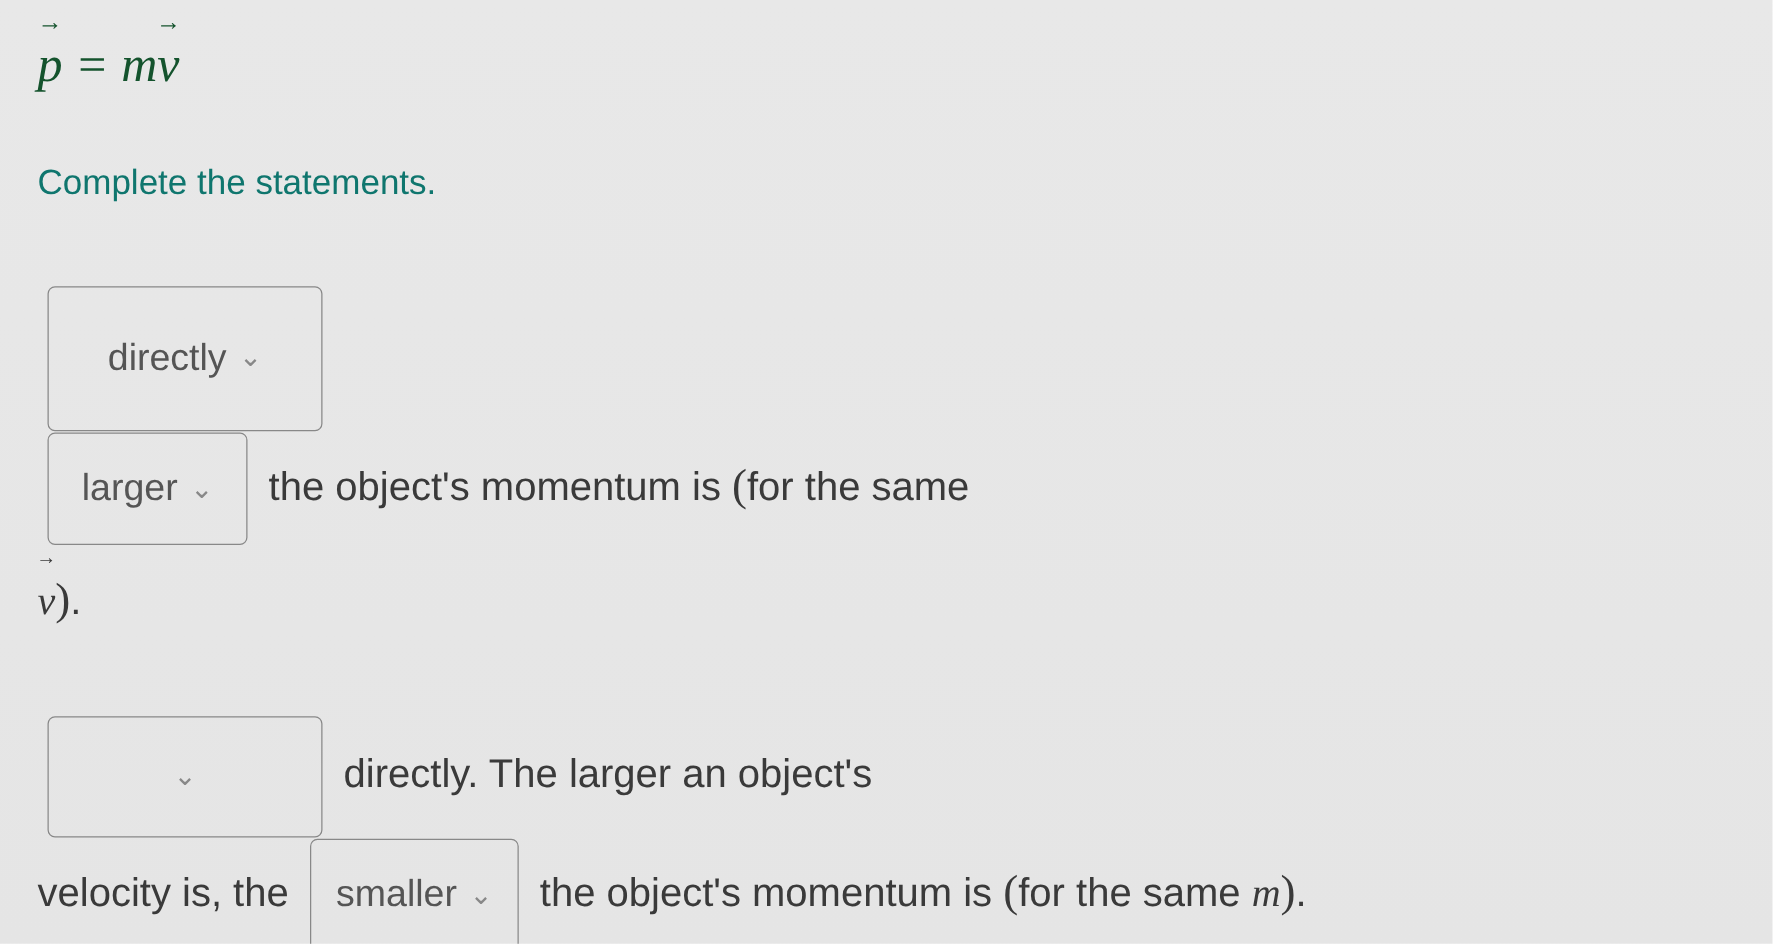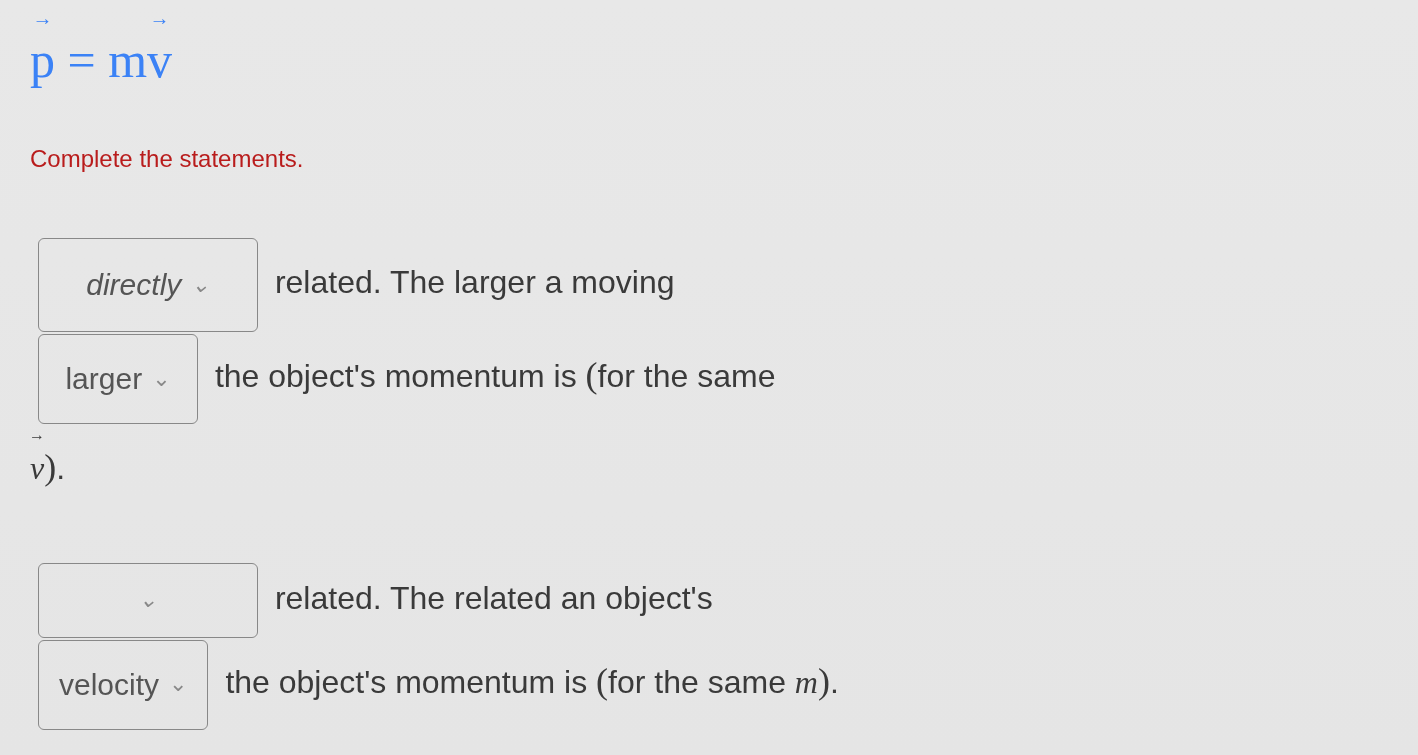"p = mv" .formula { color: #3b82f6 -> #14532d; font-size: 50px -> 40px; font-style: none -> italic }
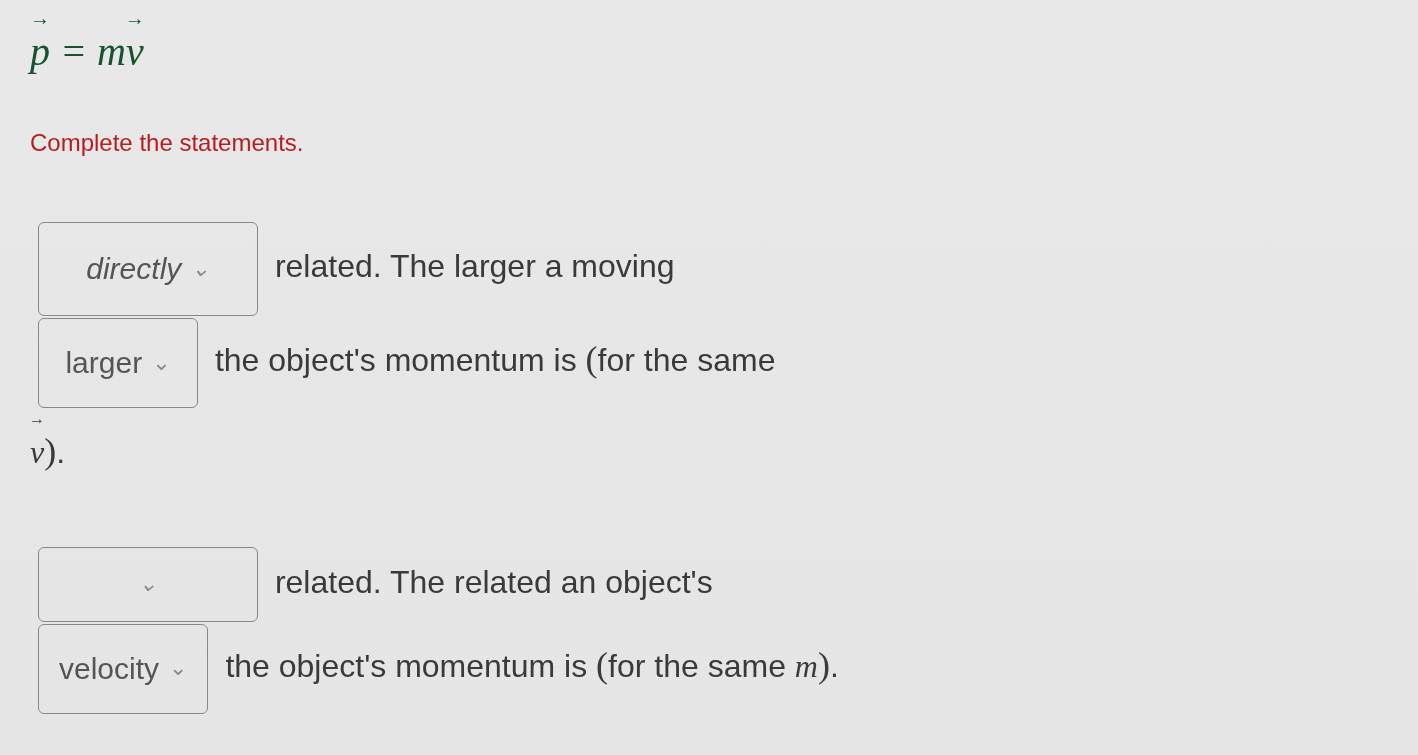"Complete the statements." .instruction { color: #b91c1c -> #0f766e; font-size: 24px -> 28px }
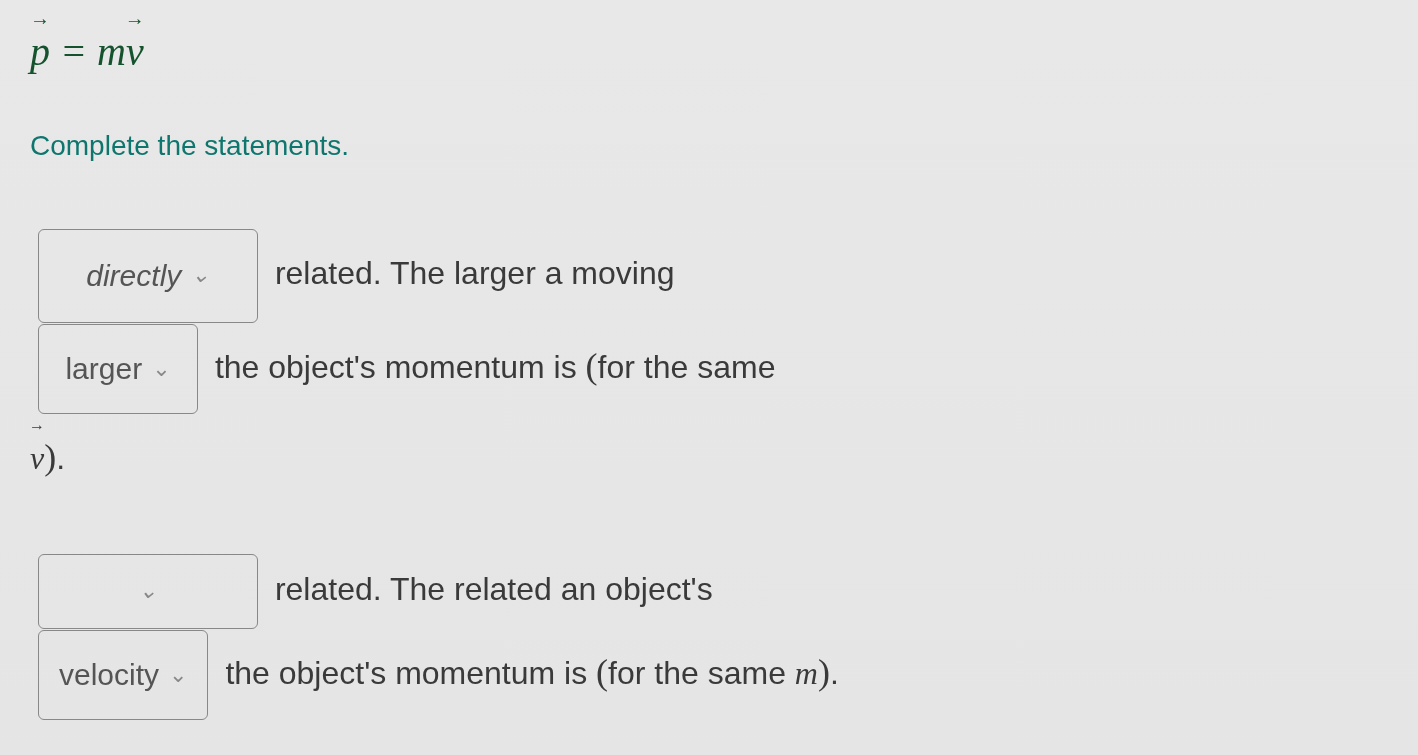"directly" .dropdown-lg { font-style: italic -> none; padding: 10px 26px -> 21px 26px }
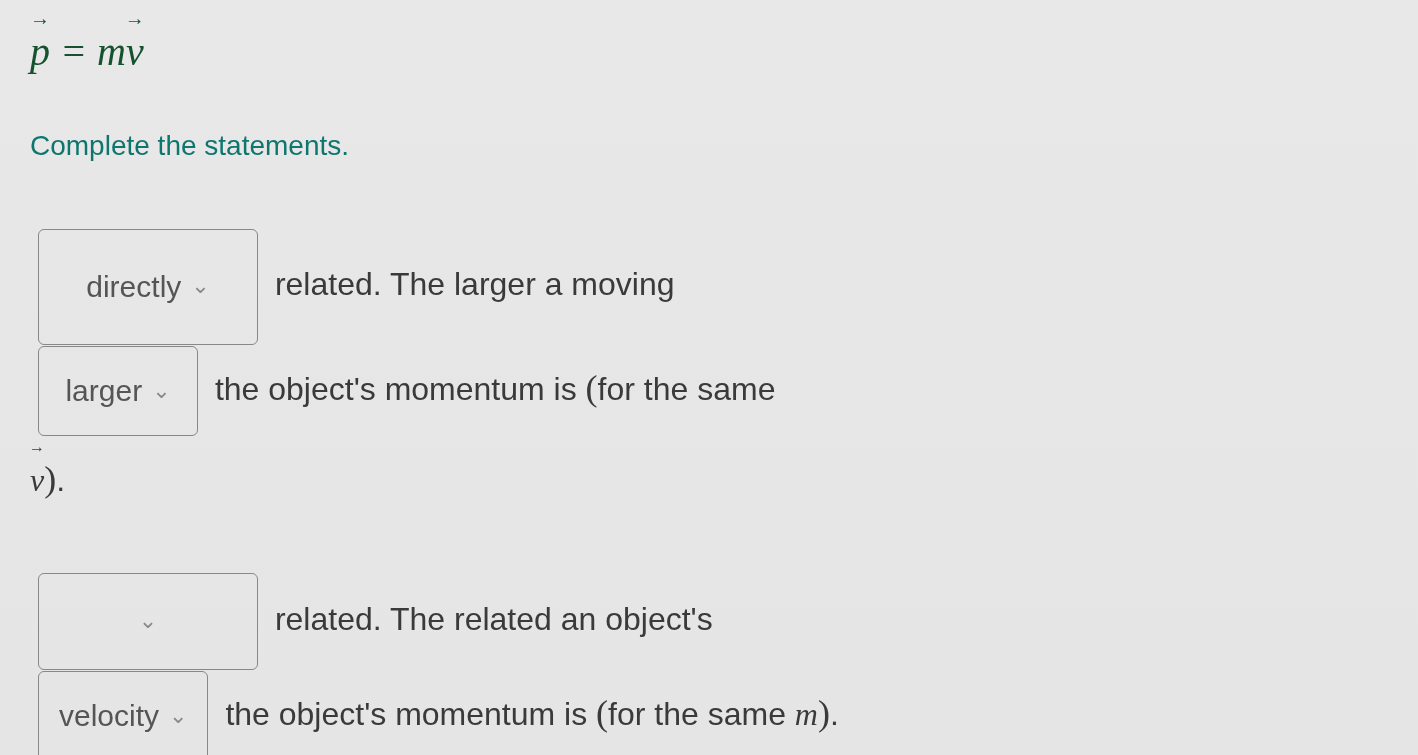"related. The larger a moving" span { html: <span>related. The larger a moving</span> -> none }
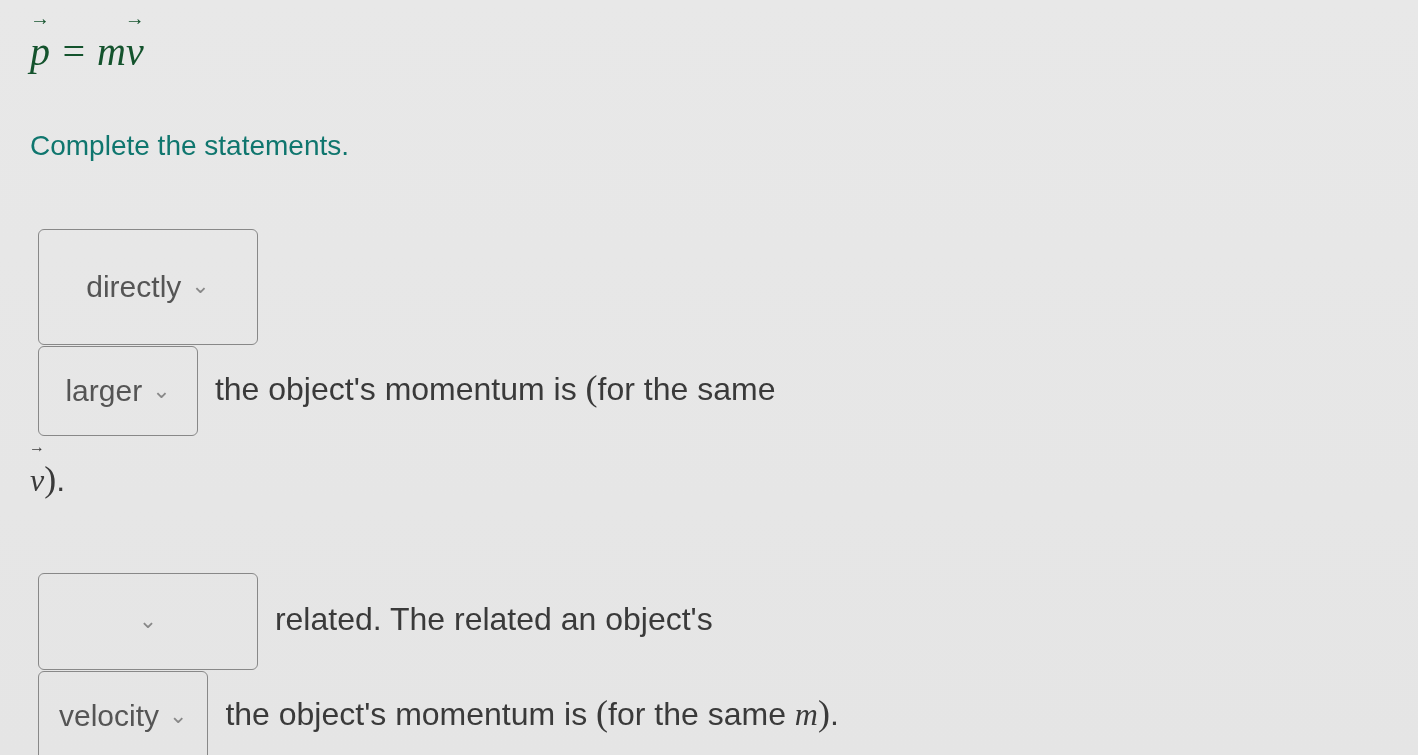"related. The related an object's" span { text: related. The related -> directly. The larger }
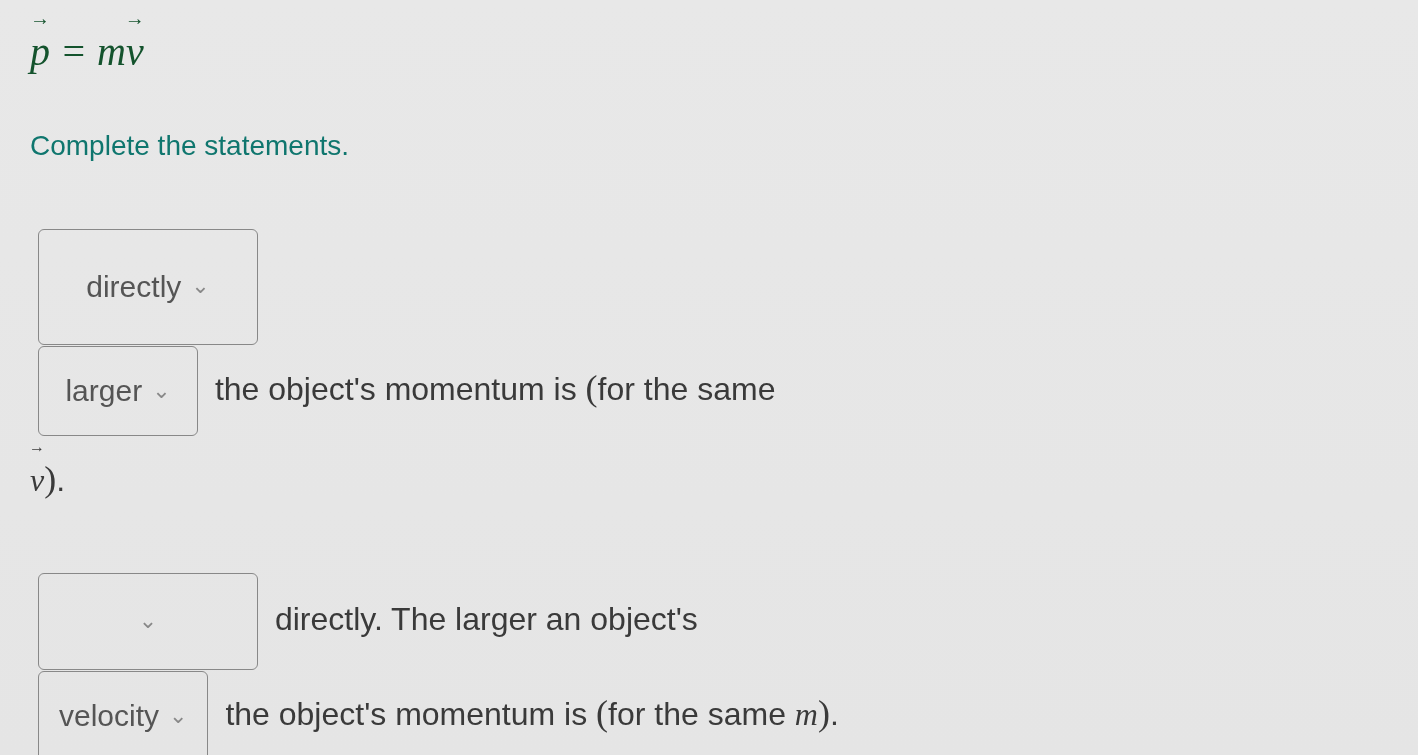"velocity is, the" span { html: none -> <span>velocity is, the</span> }
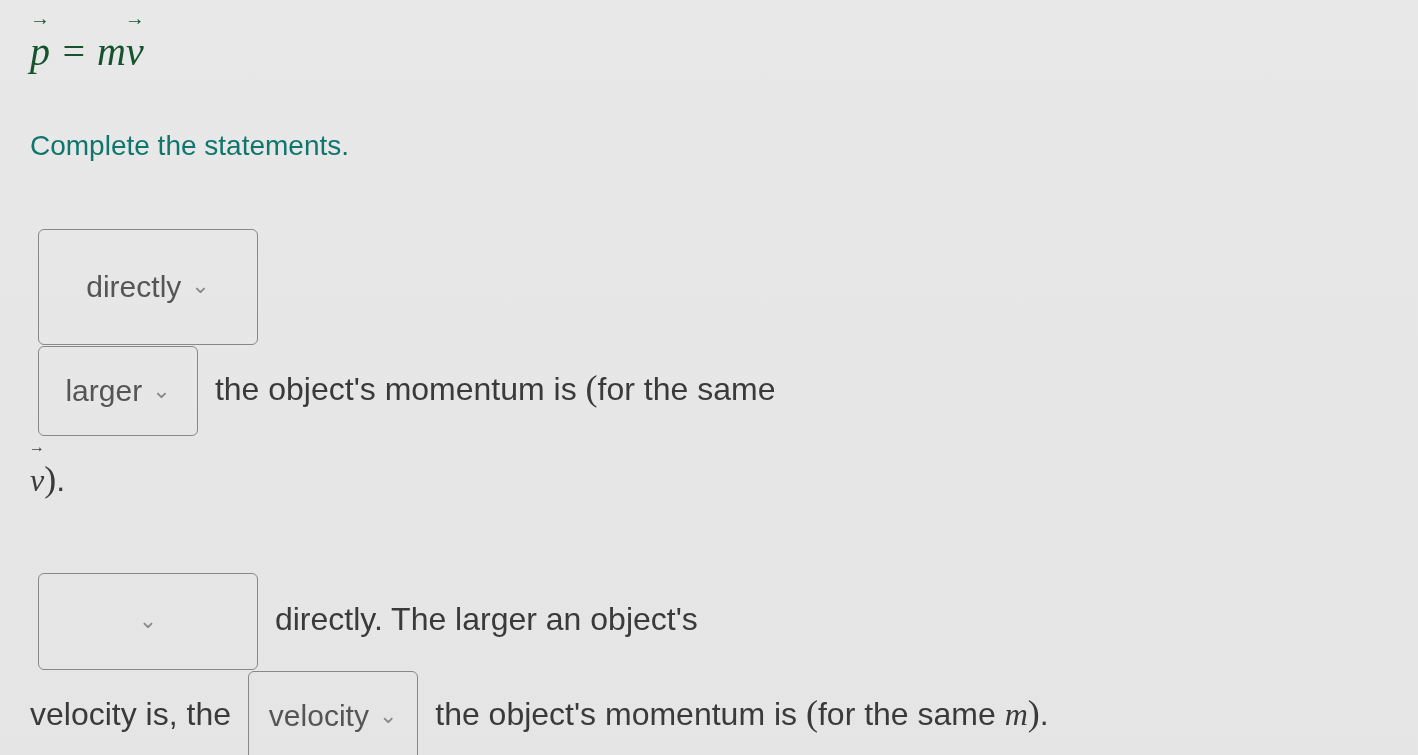"velocity" span { text: velocity -> smaller }
